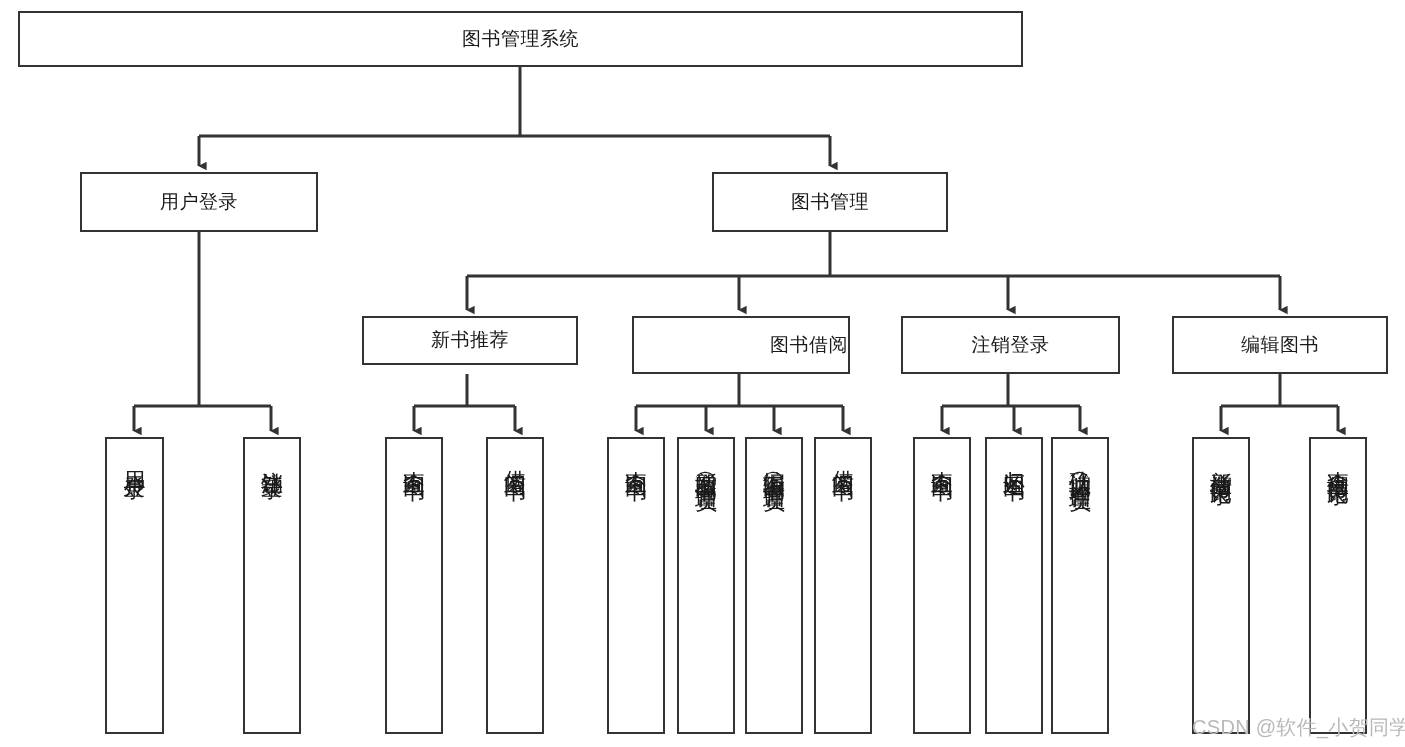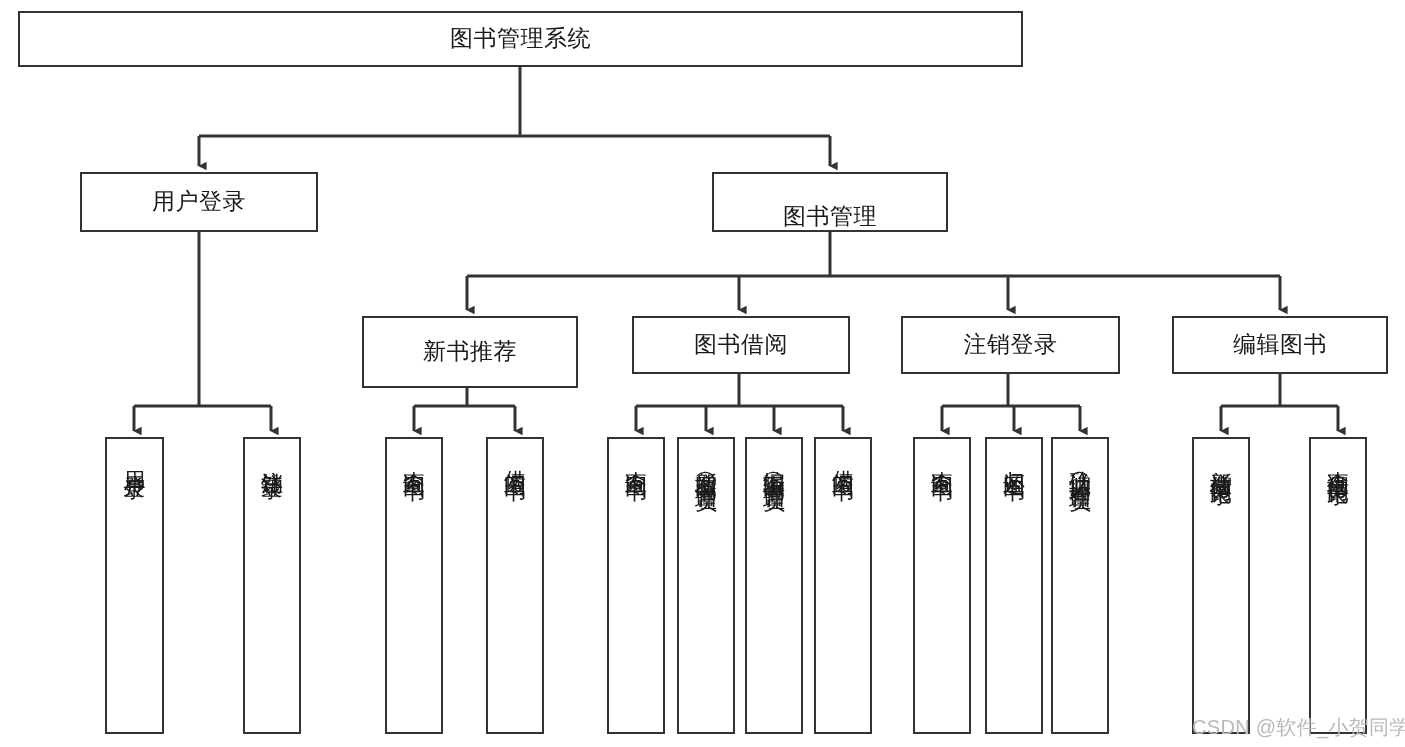"图书管理系统" .node.horizontal .node-label { font-size: 23px -> 19px }
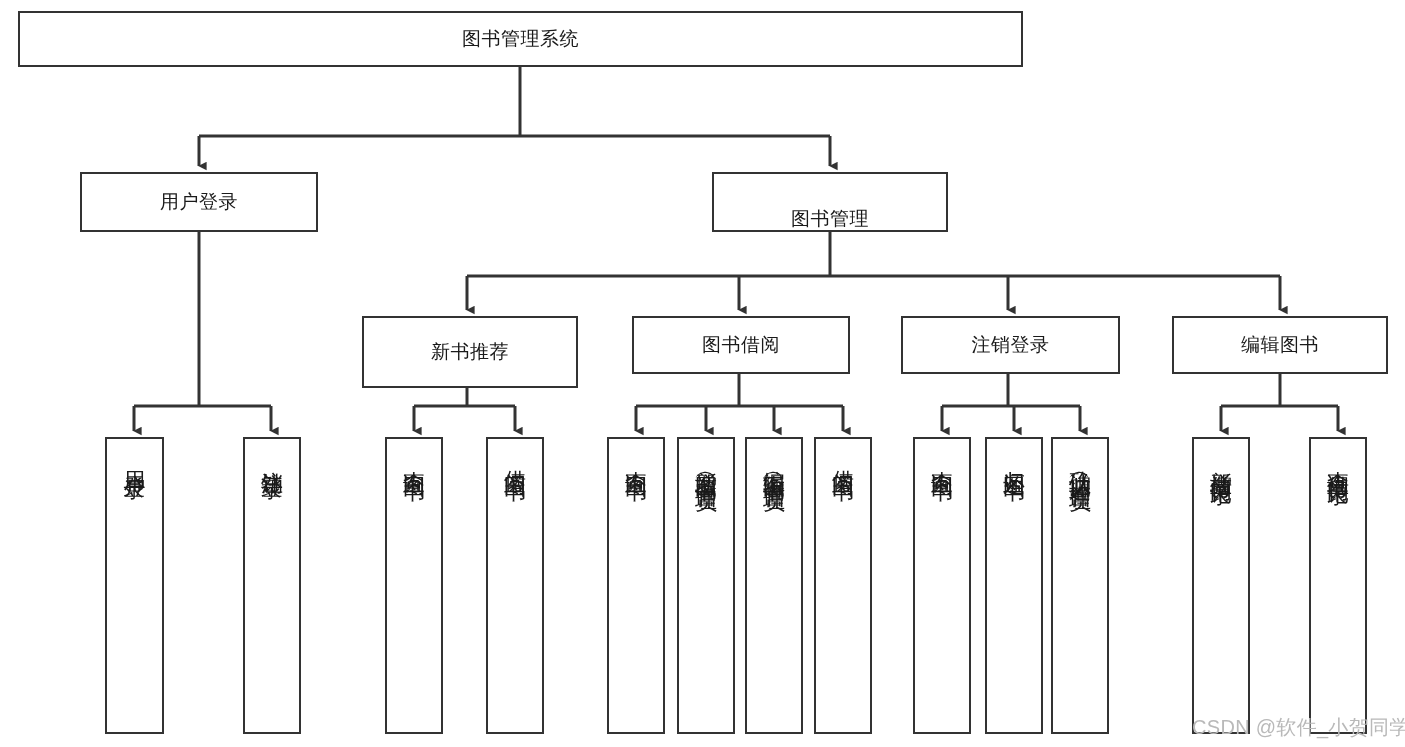"图书管理" div.node { align-items: flex-end -> none }
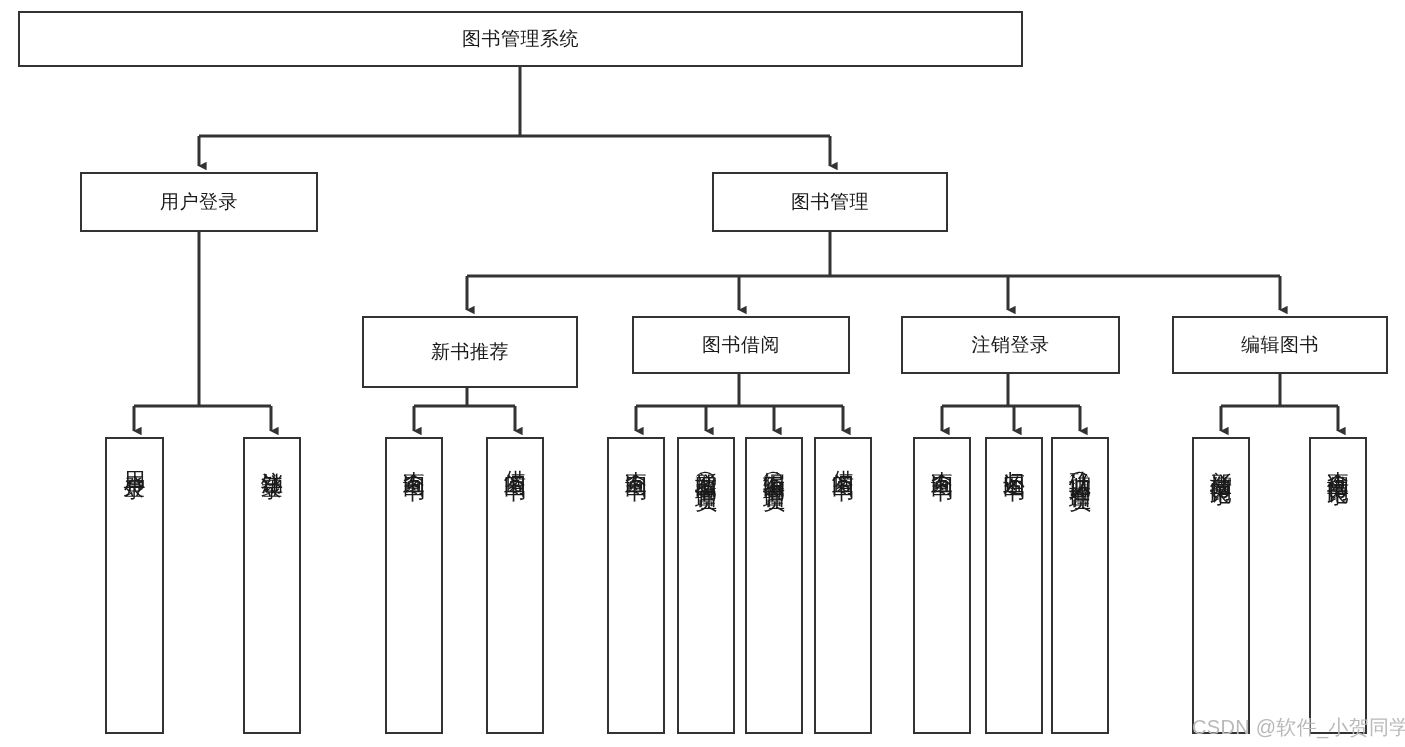"新书推荐" div.node { height: 72px -> 49px }
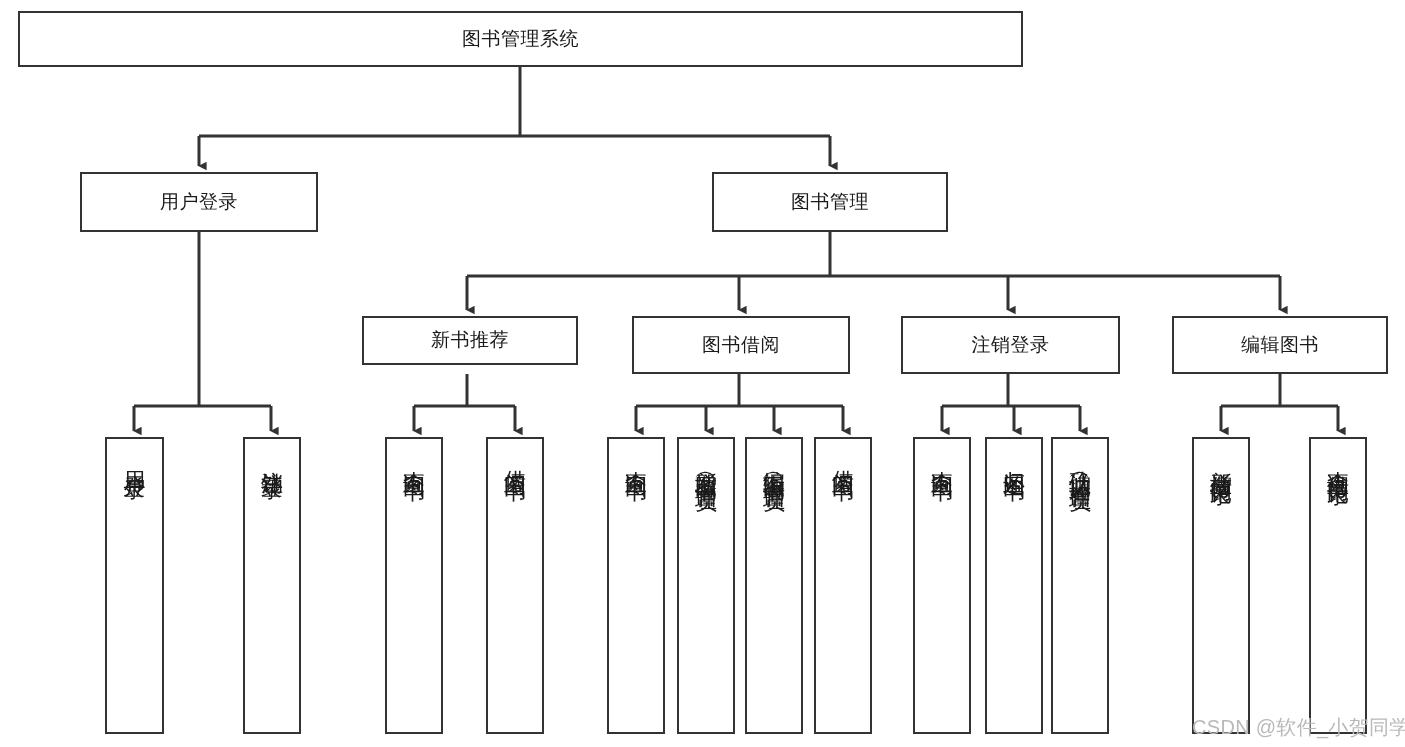"图书借阅" div.node { justify-content: none -> flex-end }
